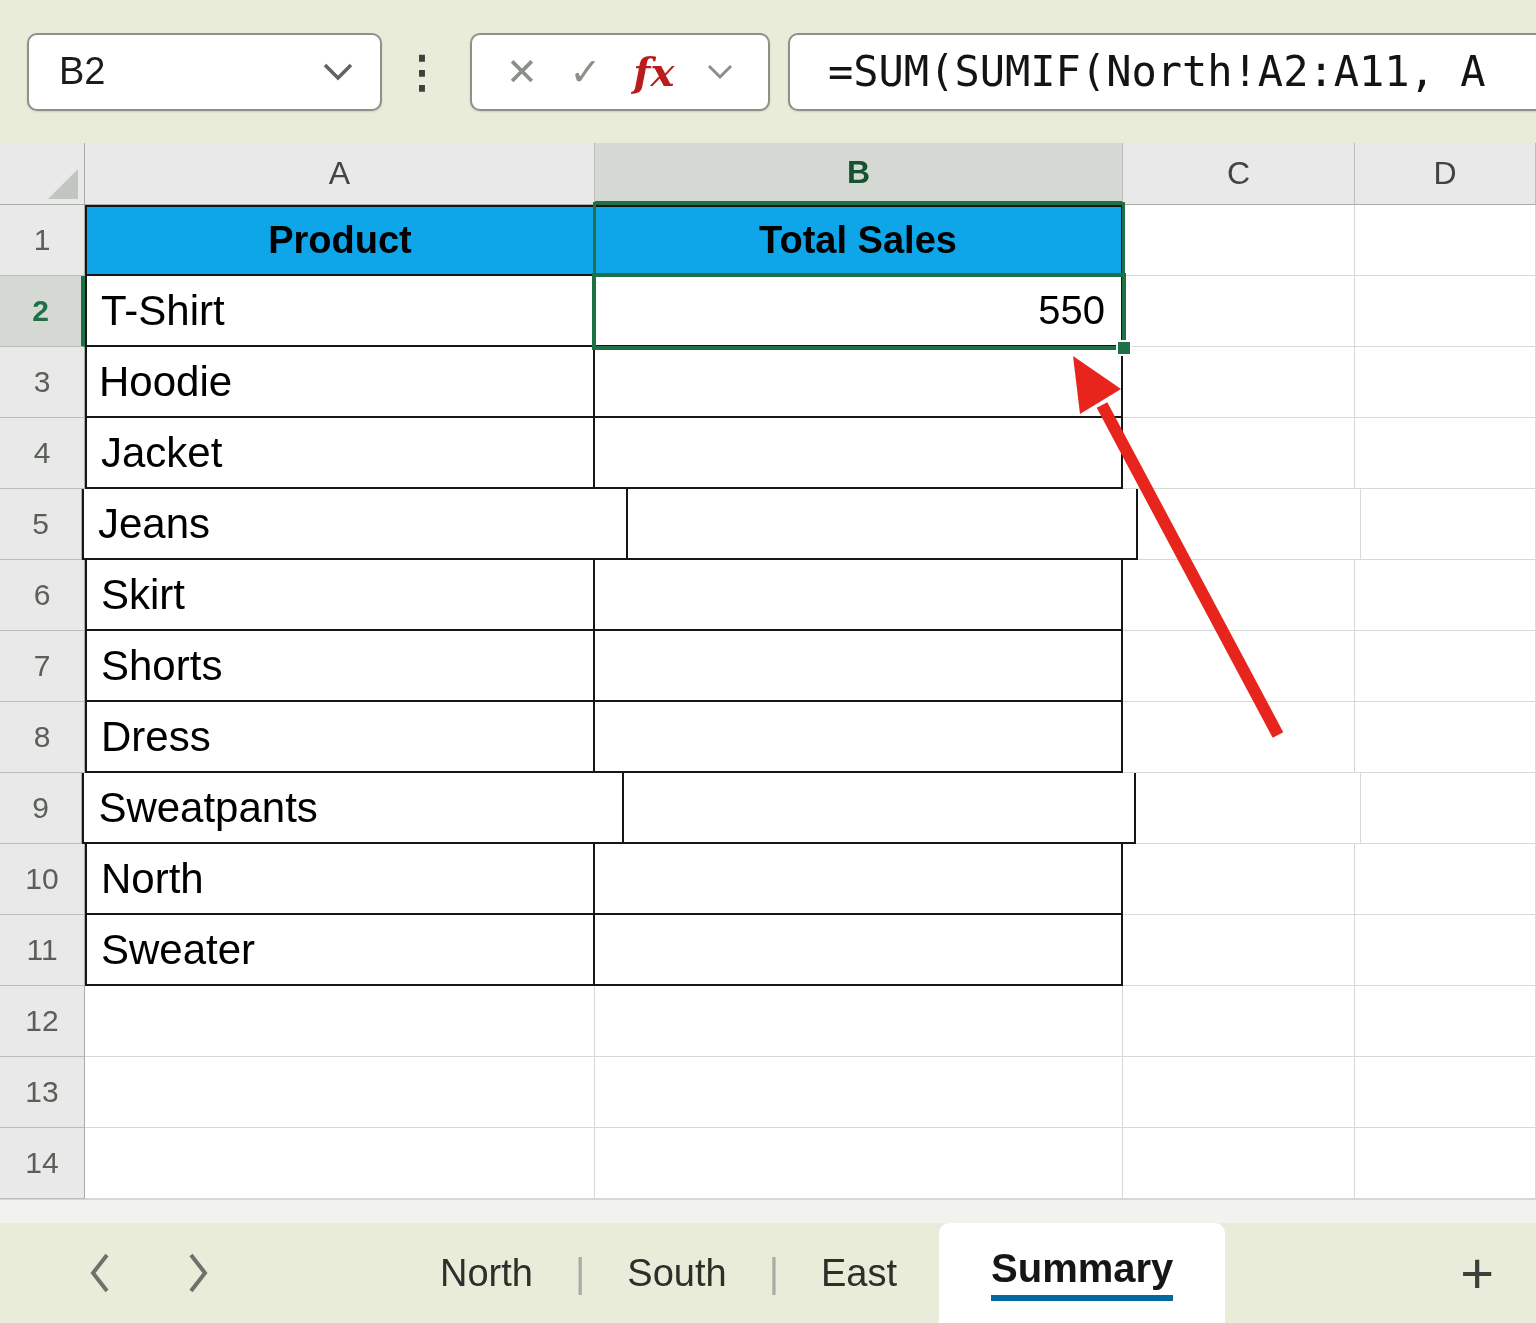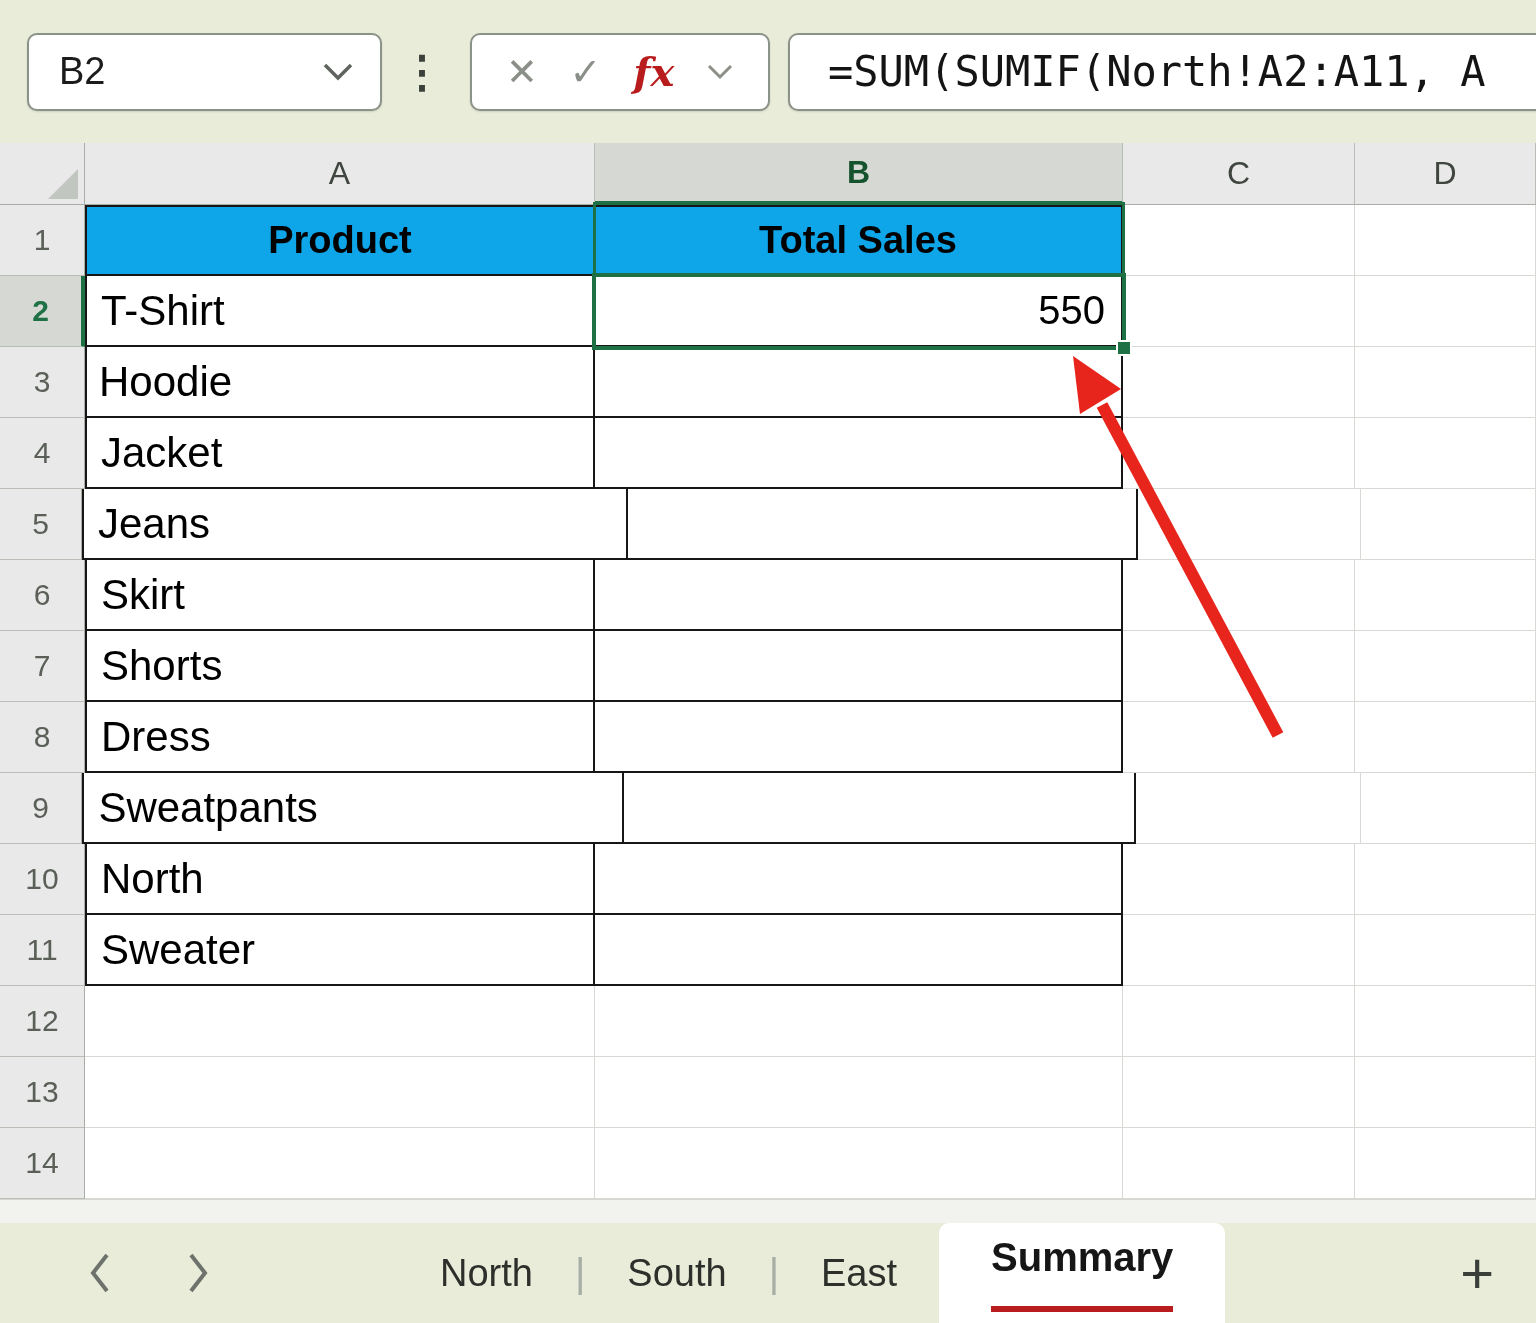"Summary" .sheet-tab.active .tab-label { border-bottom: 6px solid #b91c1c -> 6px solid #0369a1; padding-bottom: 26px -> 4px }
